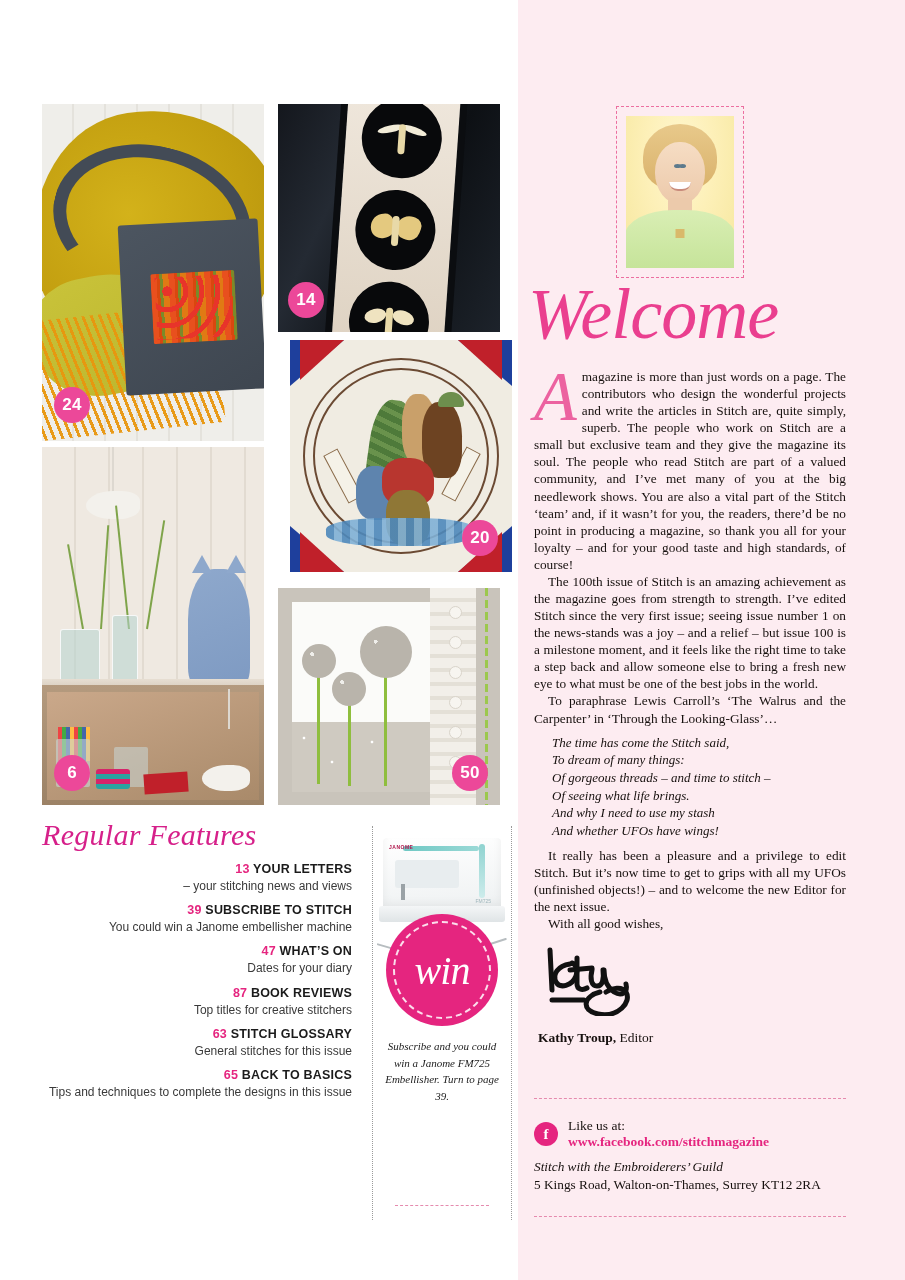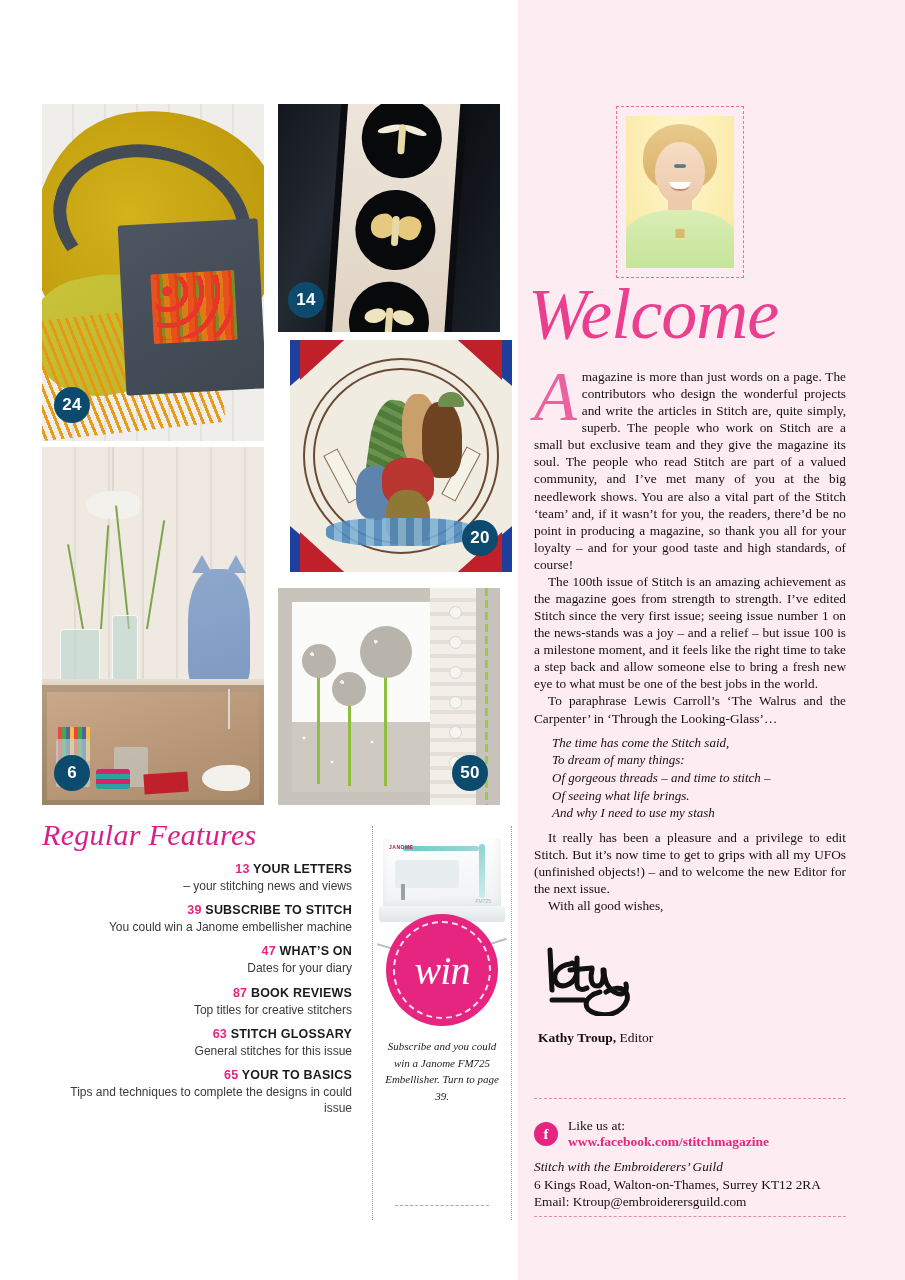"14" .badge { background: #0c4a6e -> #ec4899 }
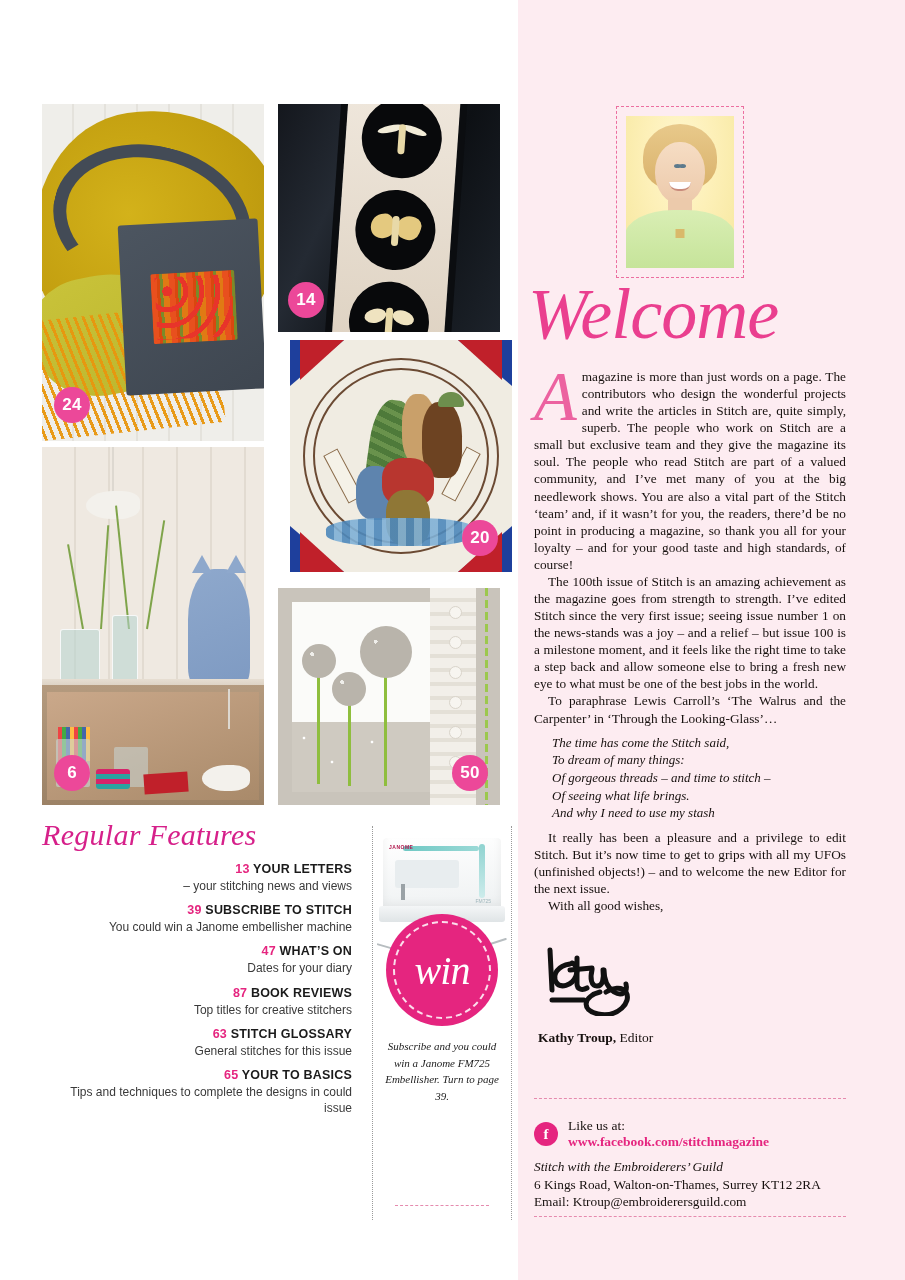"And whether UFOs have wings!" div { html: none -> <div>And whether UFOs have wings!</div> }
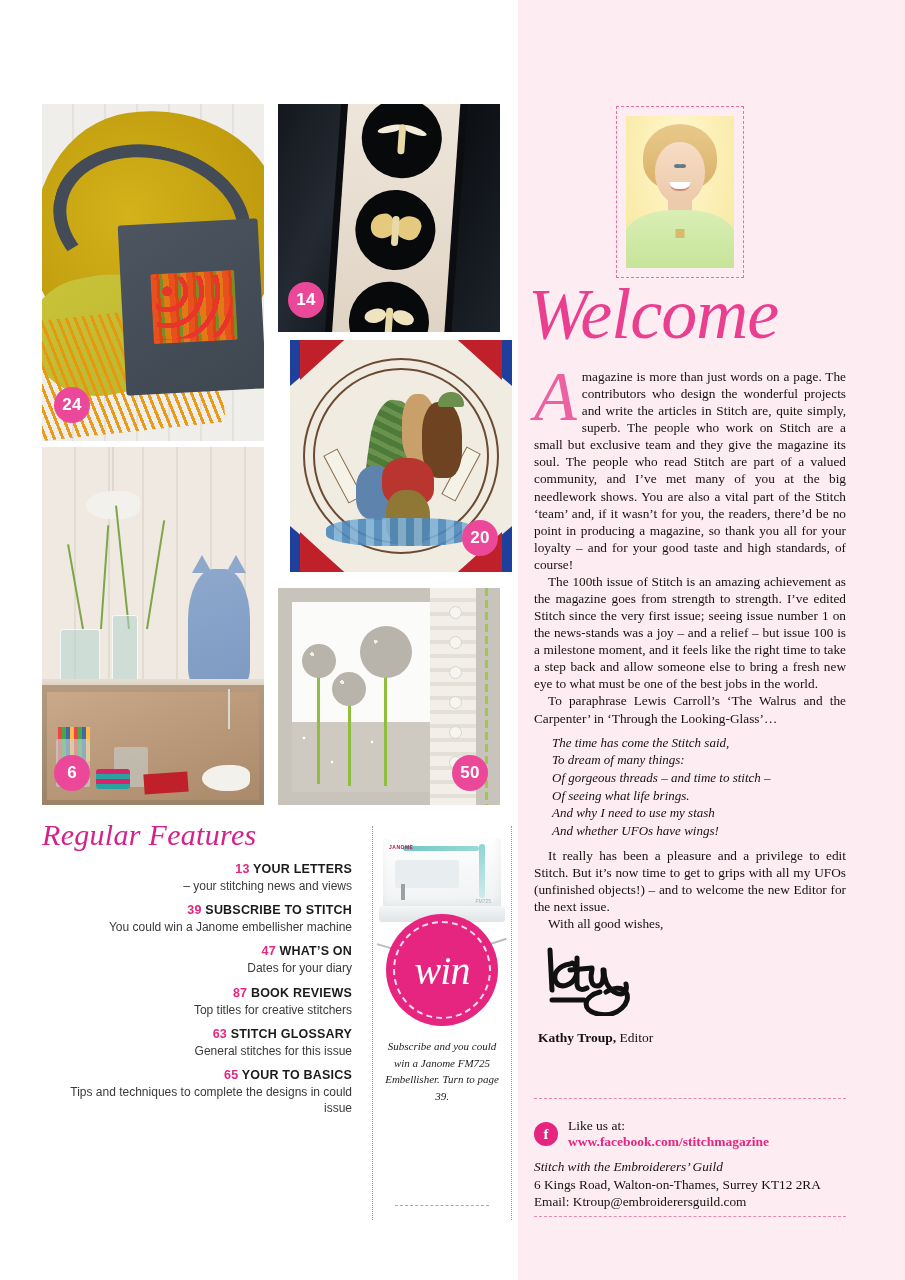"YOUR TO BASICS" span { text: YOUR -> BACK }
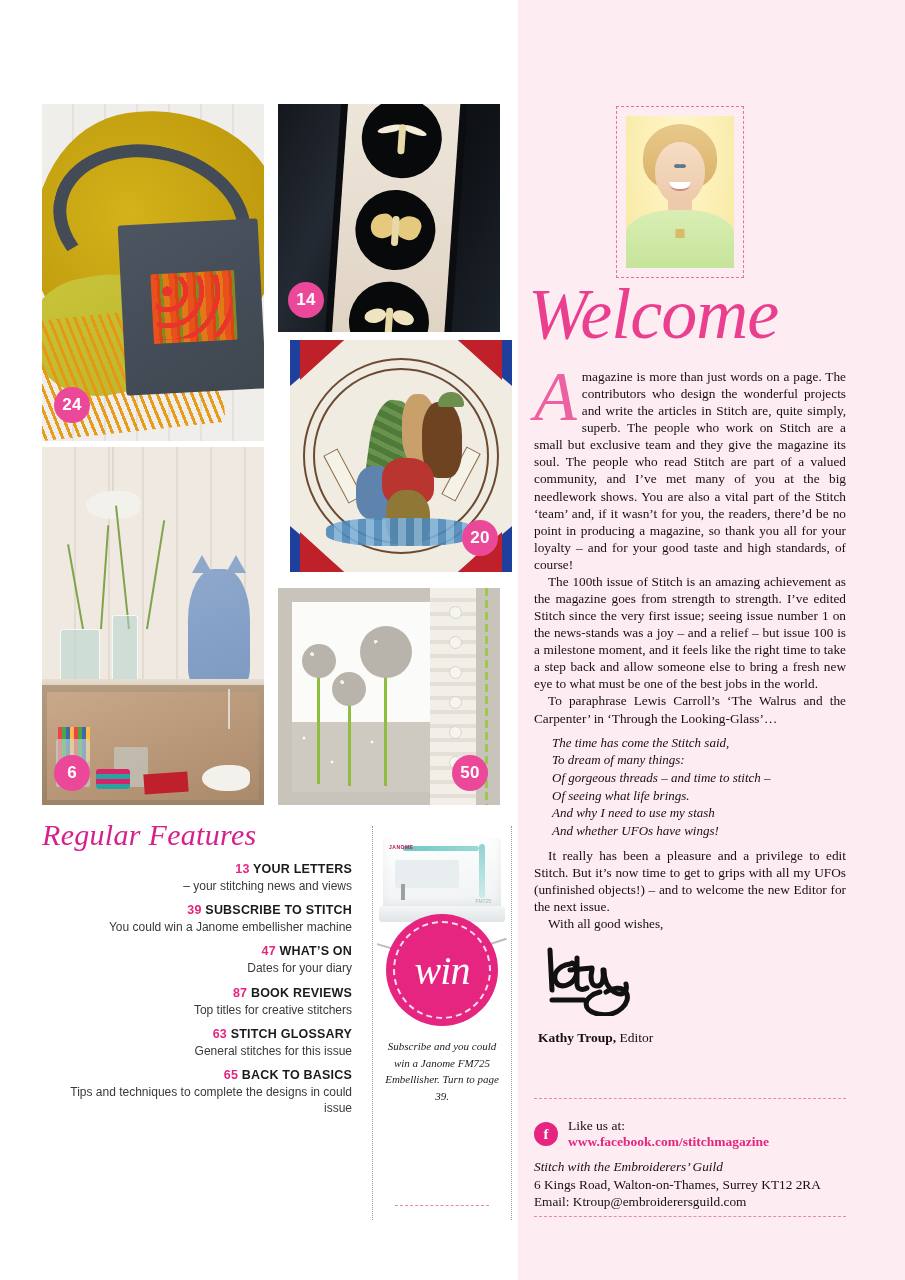"Tips and techniques to complete" div.feat-line2 { text: could -> this }
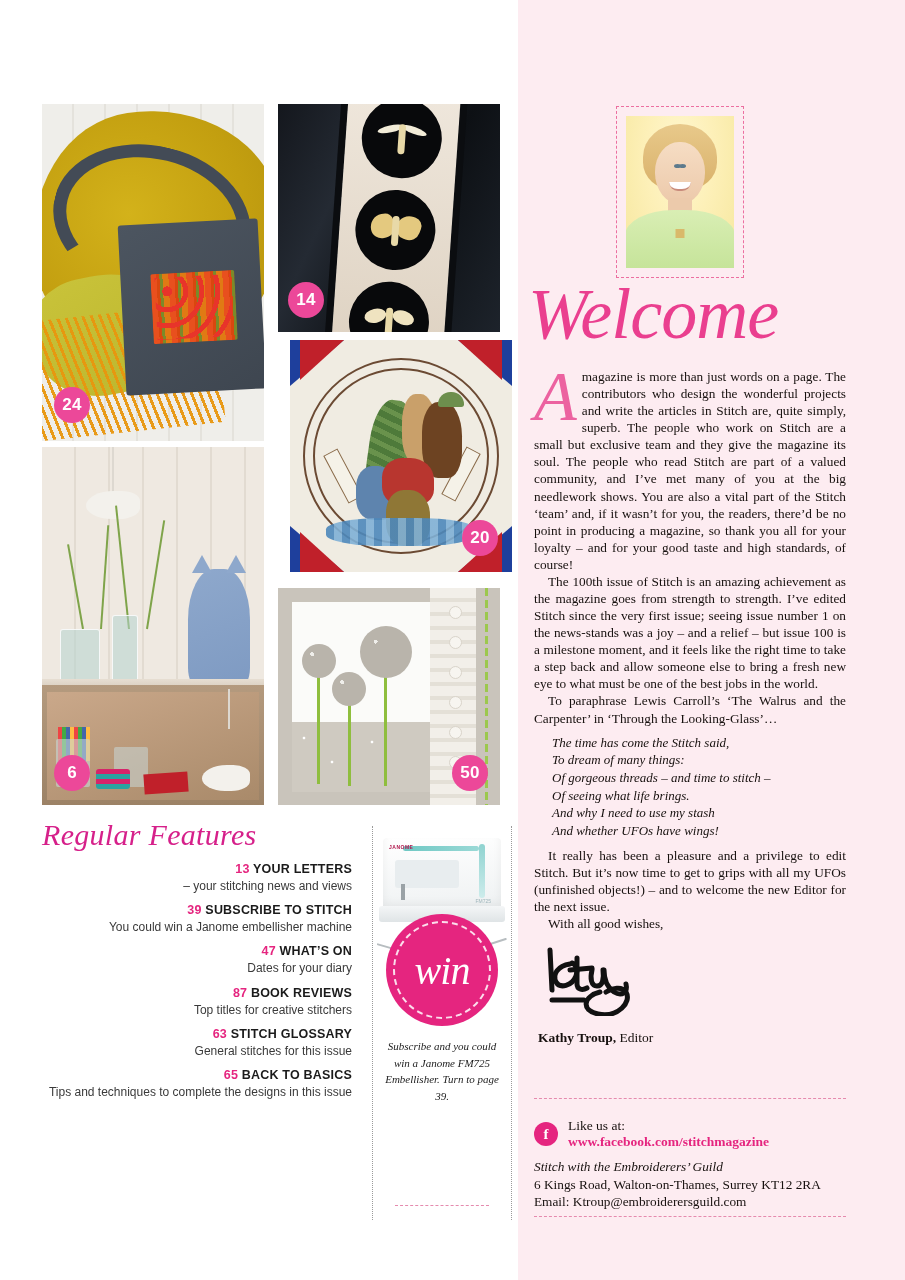"6 Kings Road, Walton-on-Thames, Surrey" div { text: 6 -> 5 }
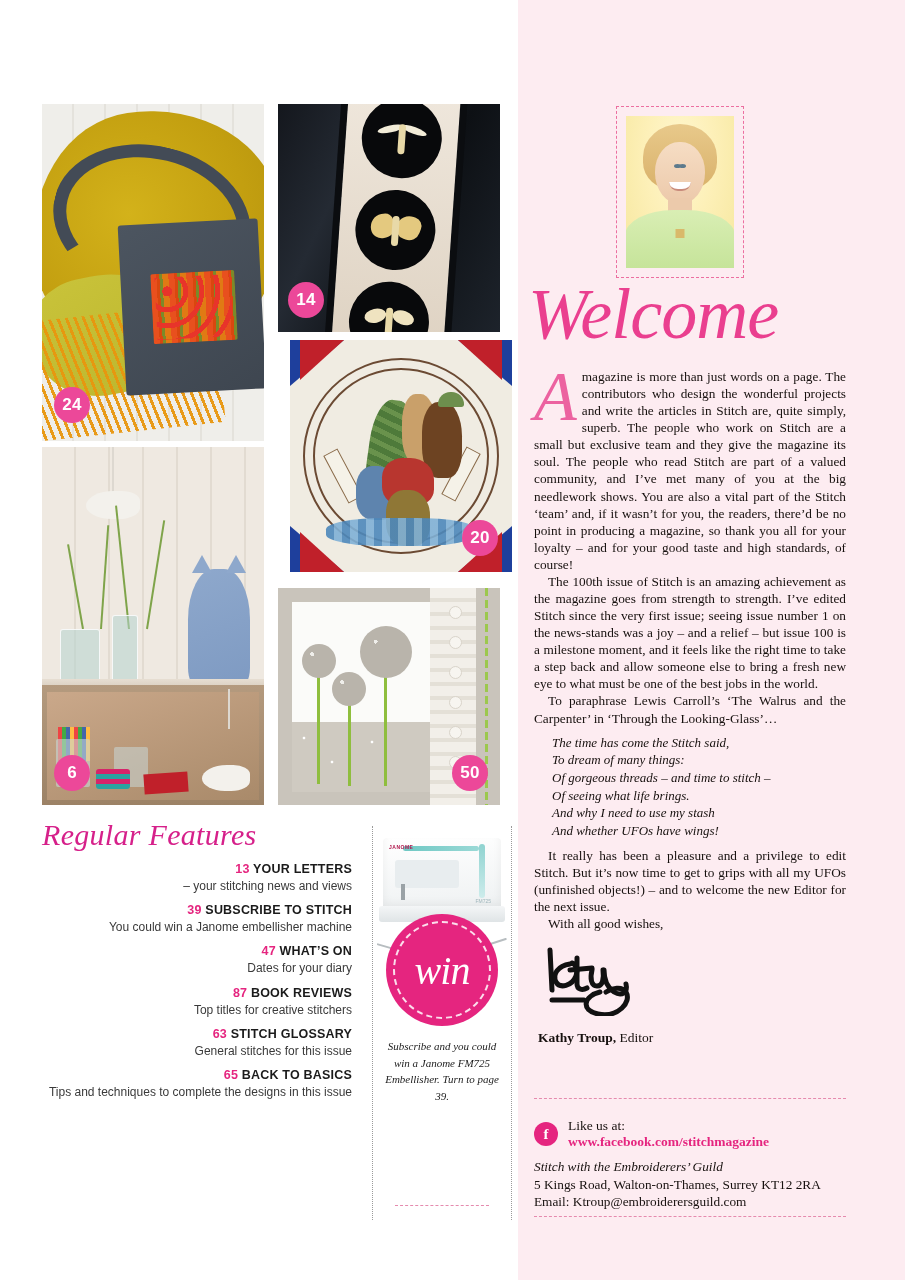"Email: Ktroup@embroiderersguild.com" div { html: <div>Email: Ktroup@embroiderersguild.com</div> -> none }
